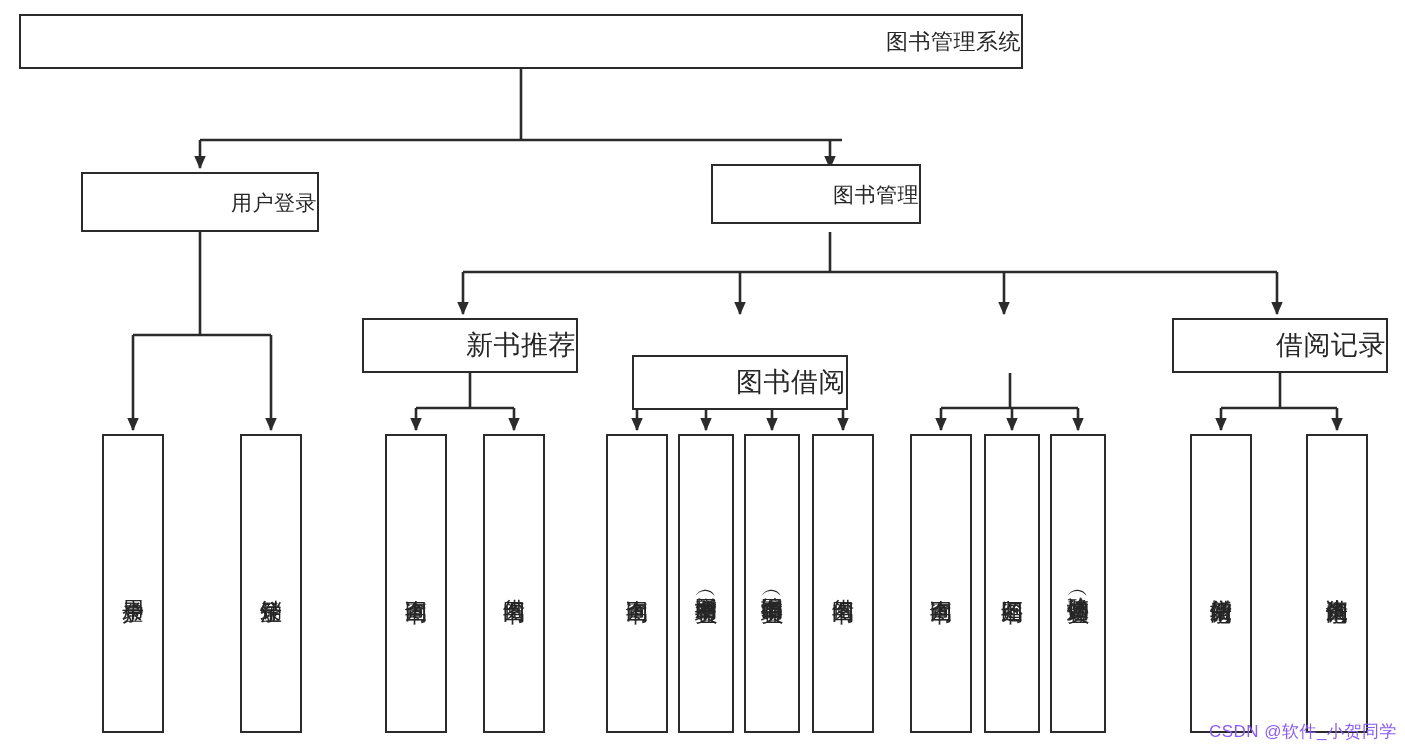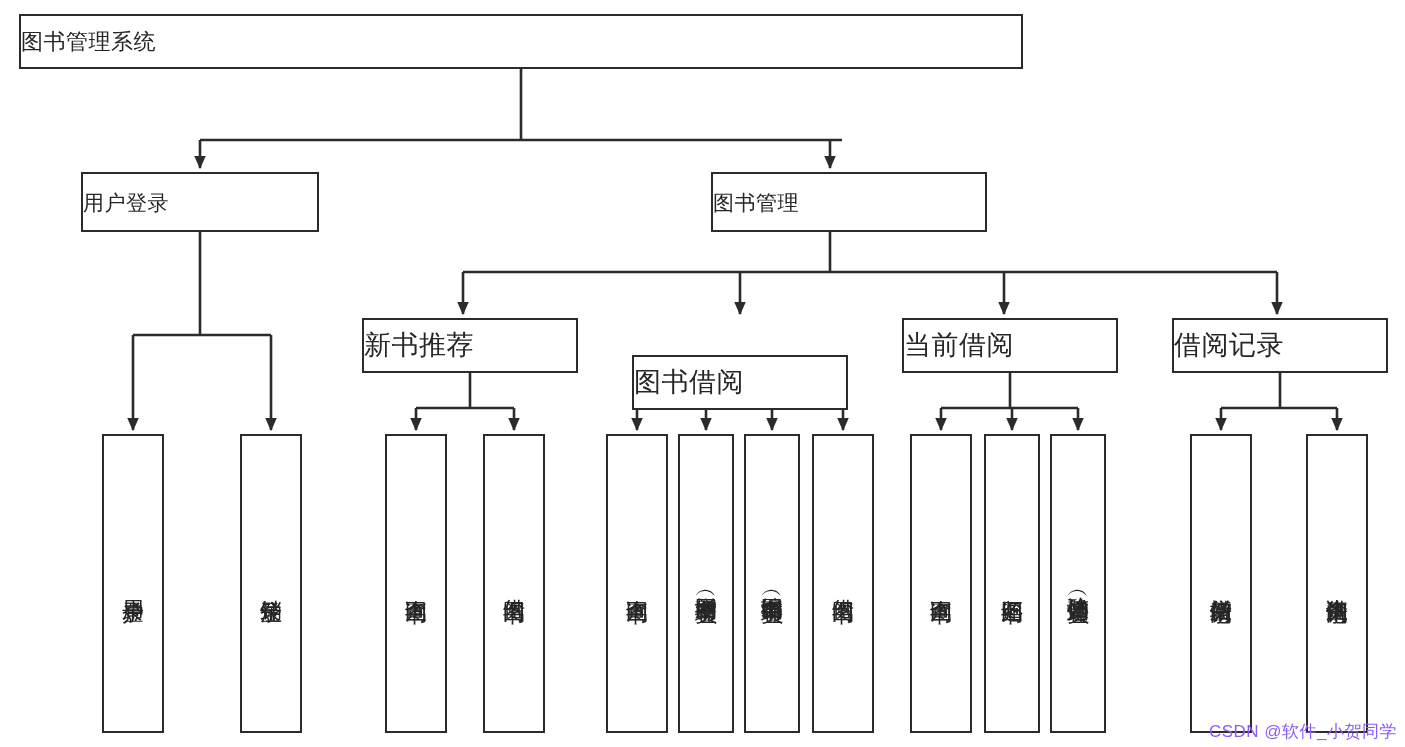"图书管理系统" .node-box { justify-content: flex-start -> flex-end }
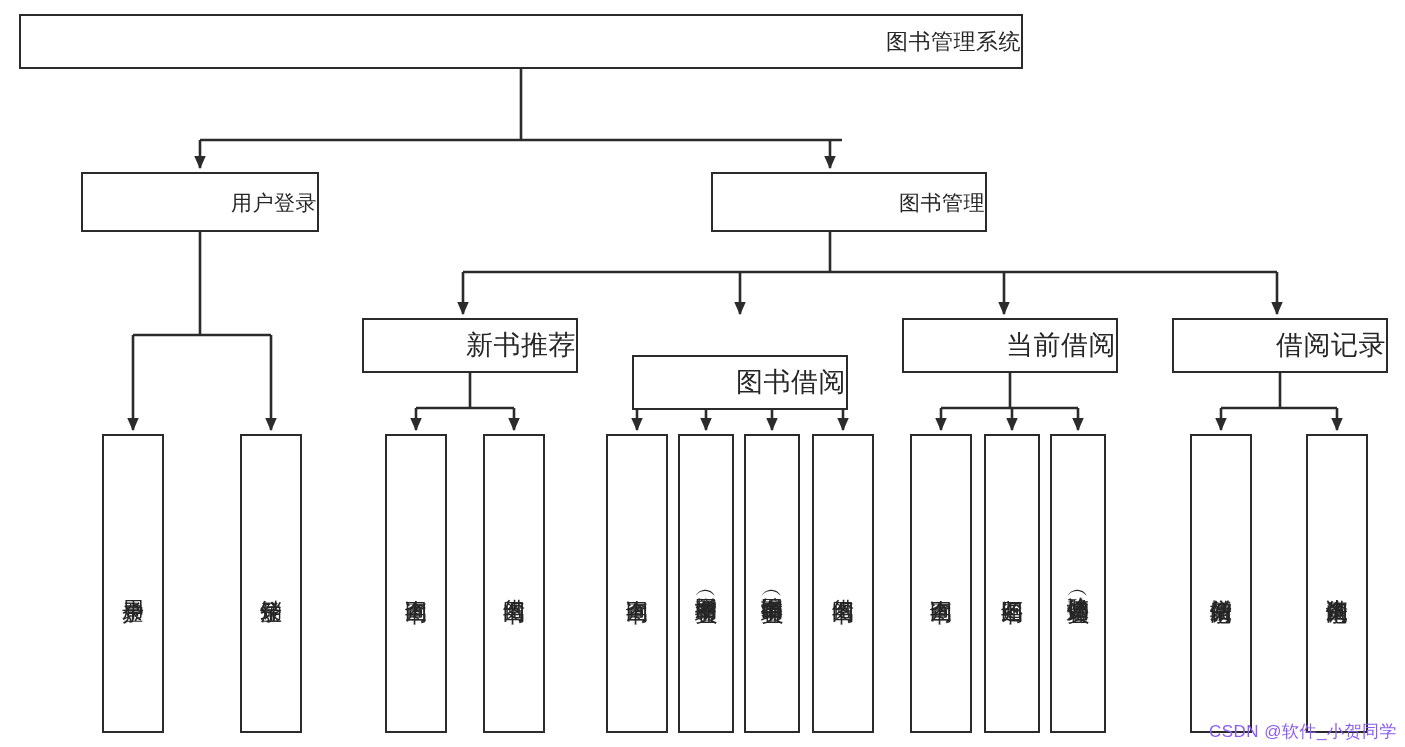"图书管理" div.node-box { top: 172px -> 164px; width: 276px -> 210px }
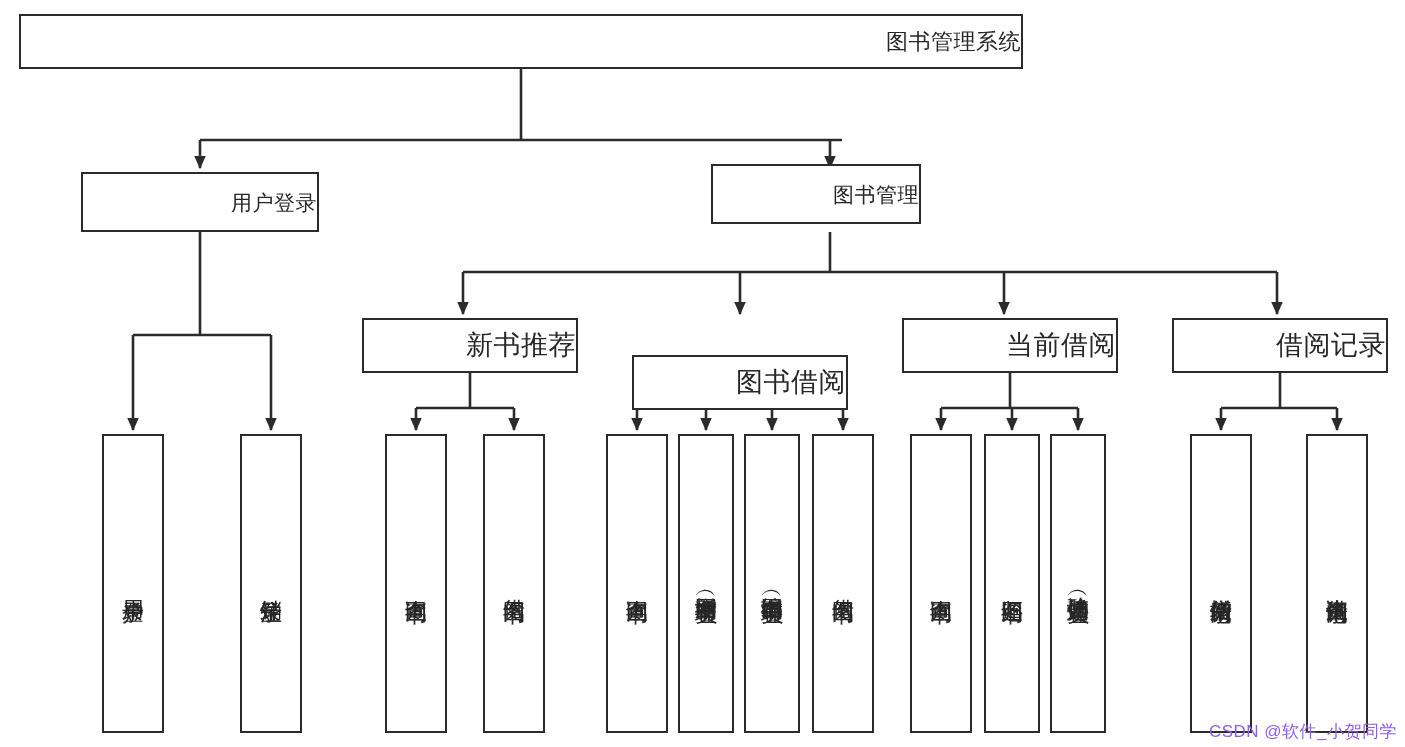"当前借阅" div.node-box { html: <div> <span>当前借阅</span> </div> -> none }
